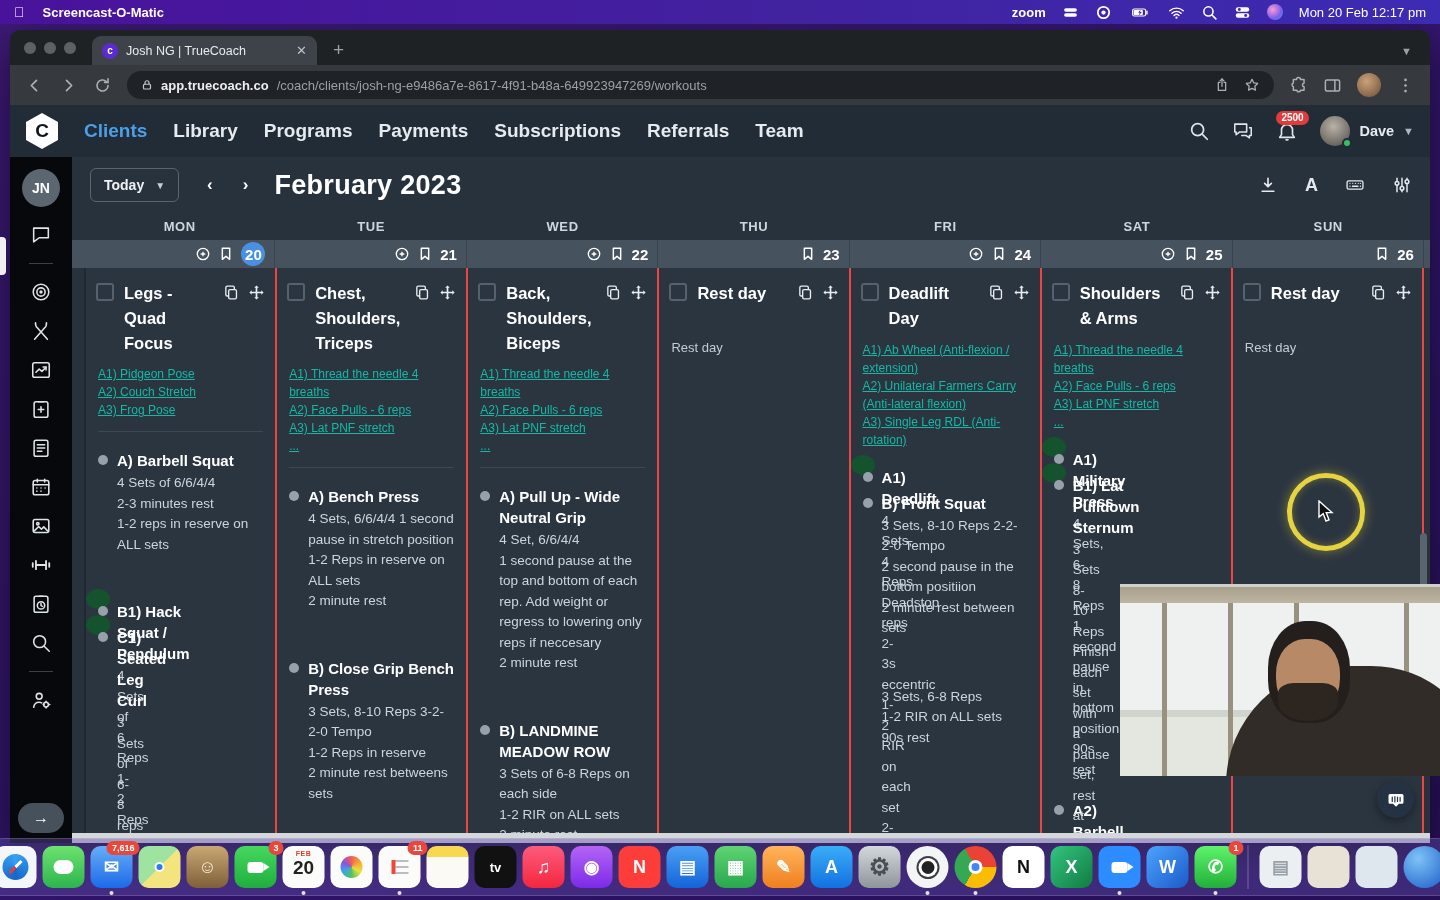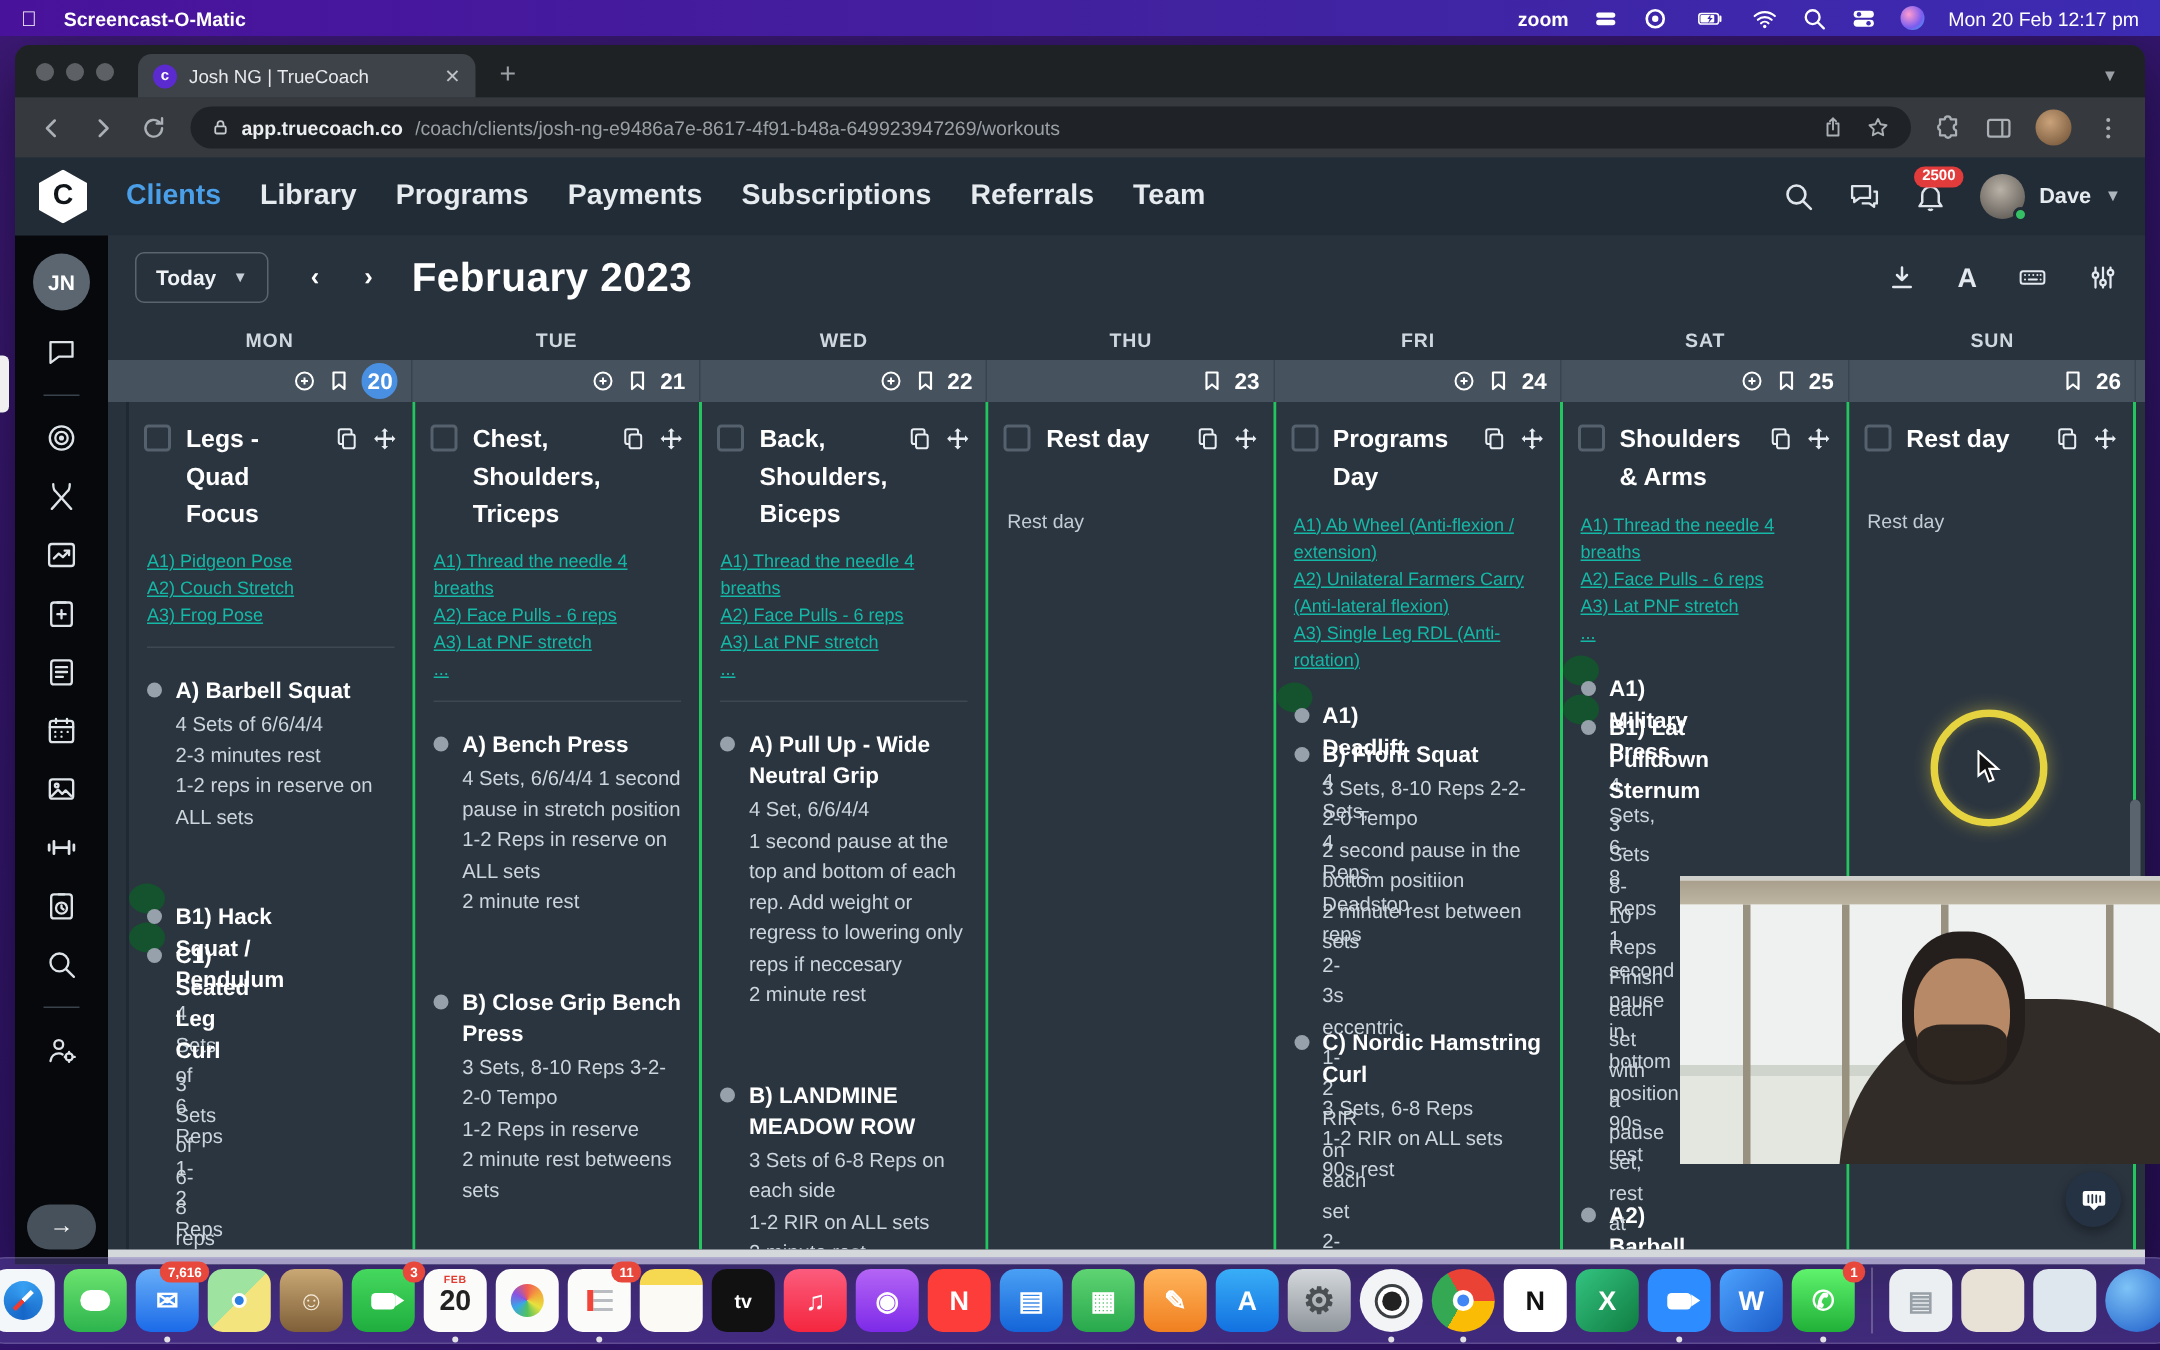"Legs - Quad Focus" .col { border-right: 2px solid #22c55e -> 2px solid #ef4444 }
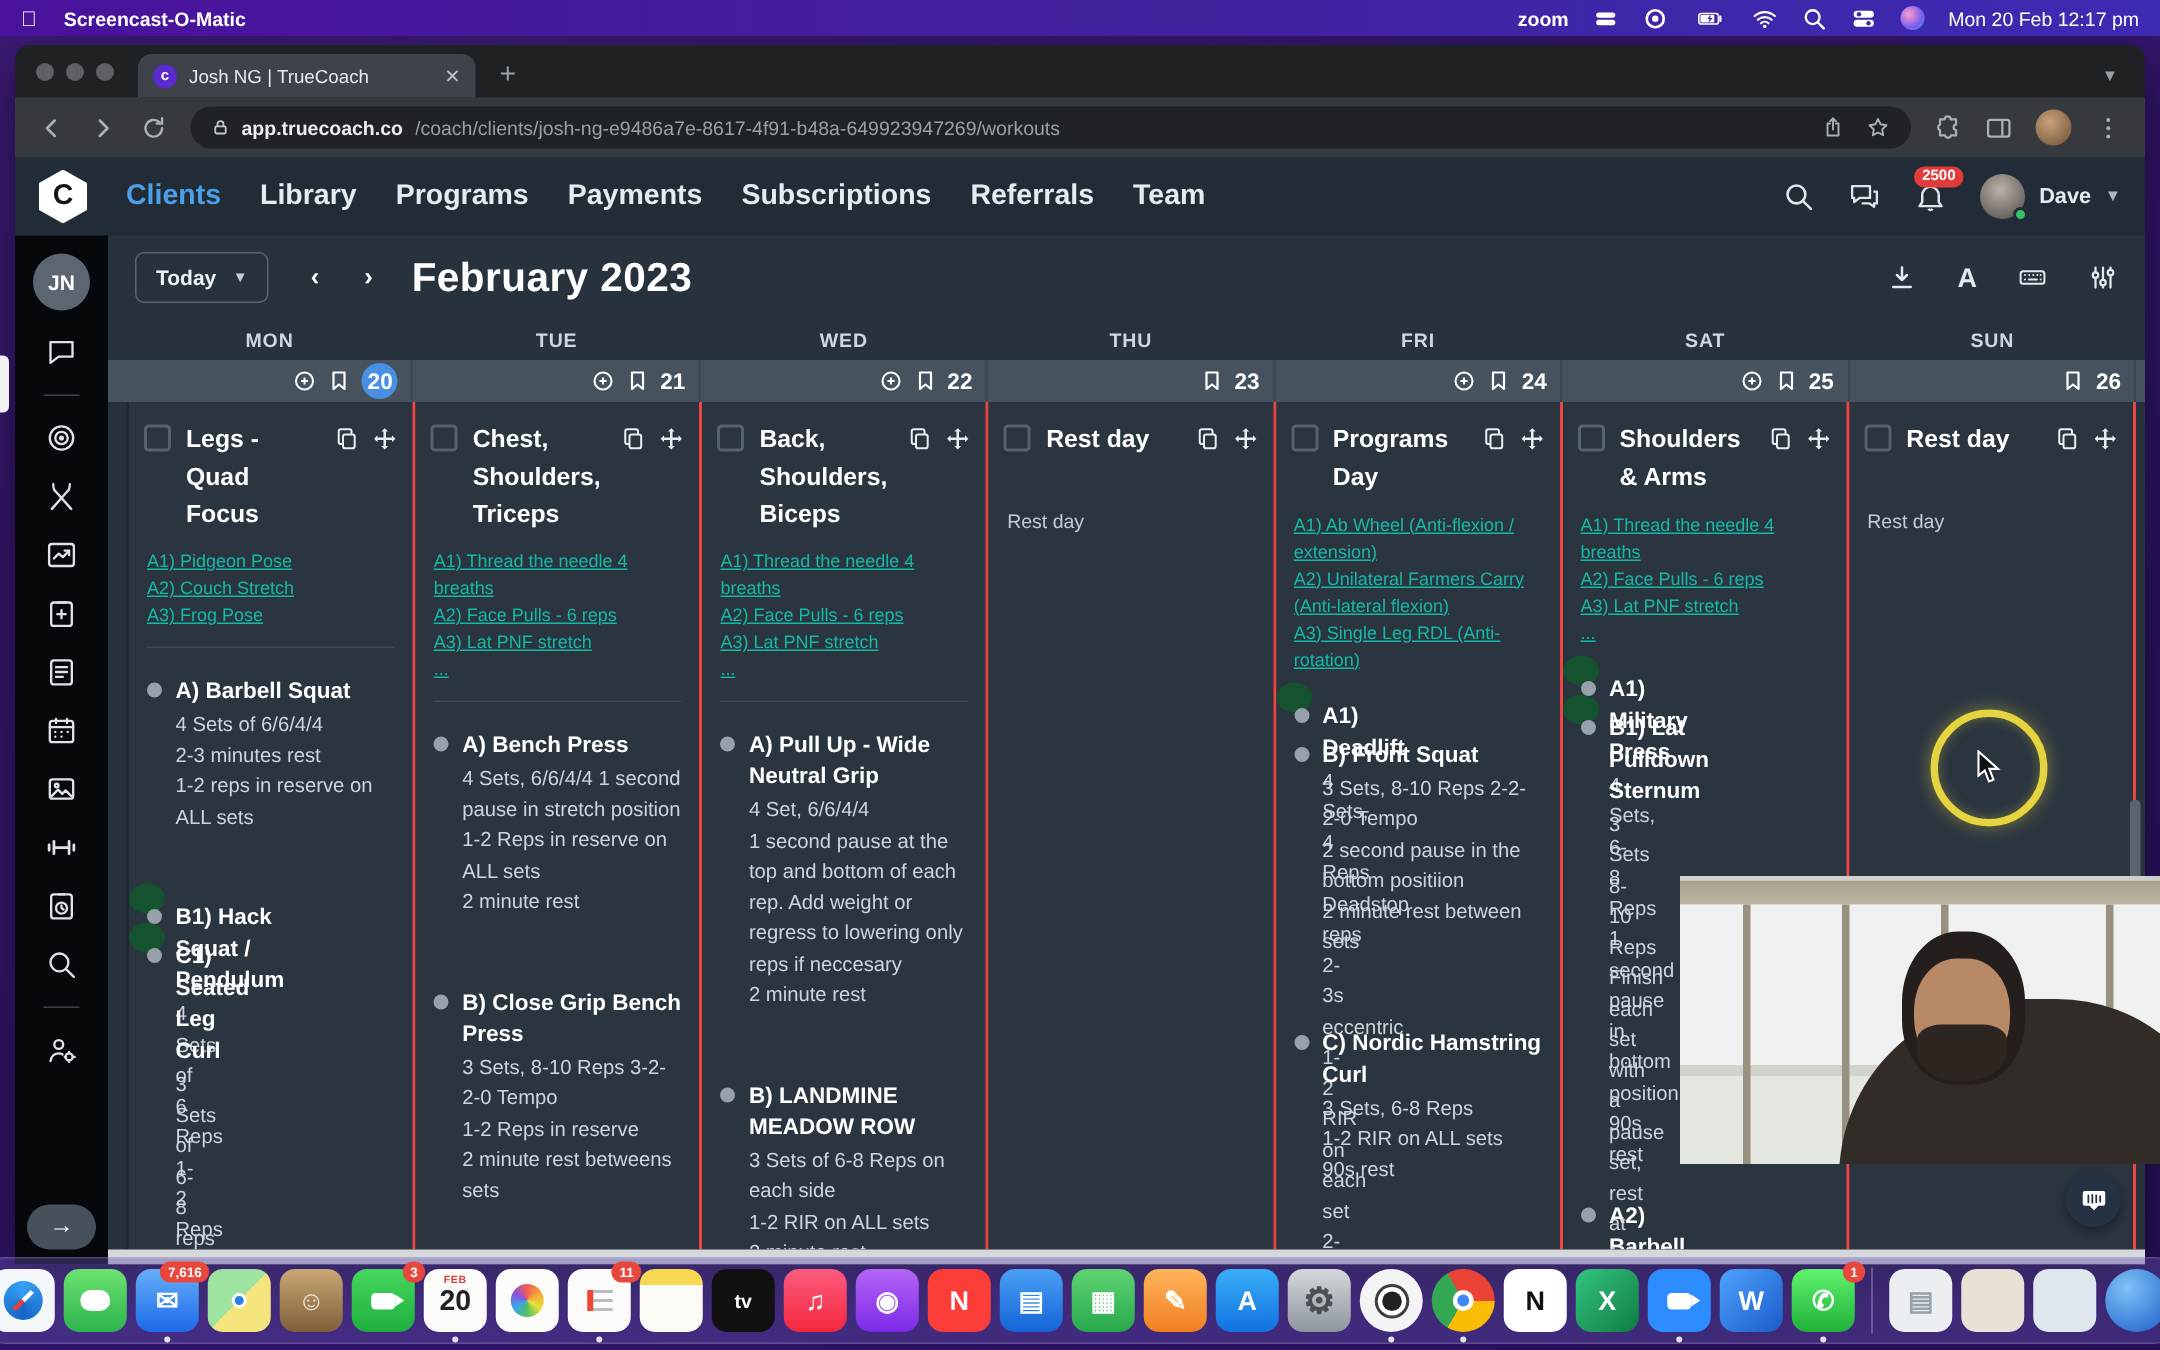"Programs Day" div.card-title { text: Programs -> Deadlift }
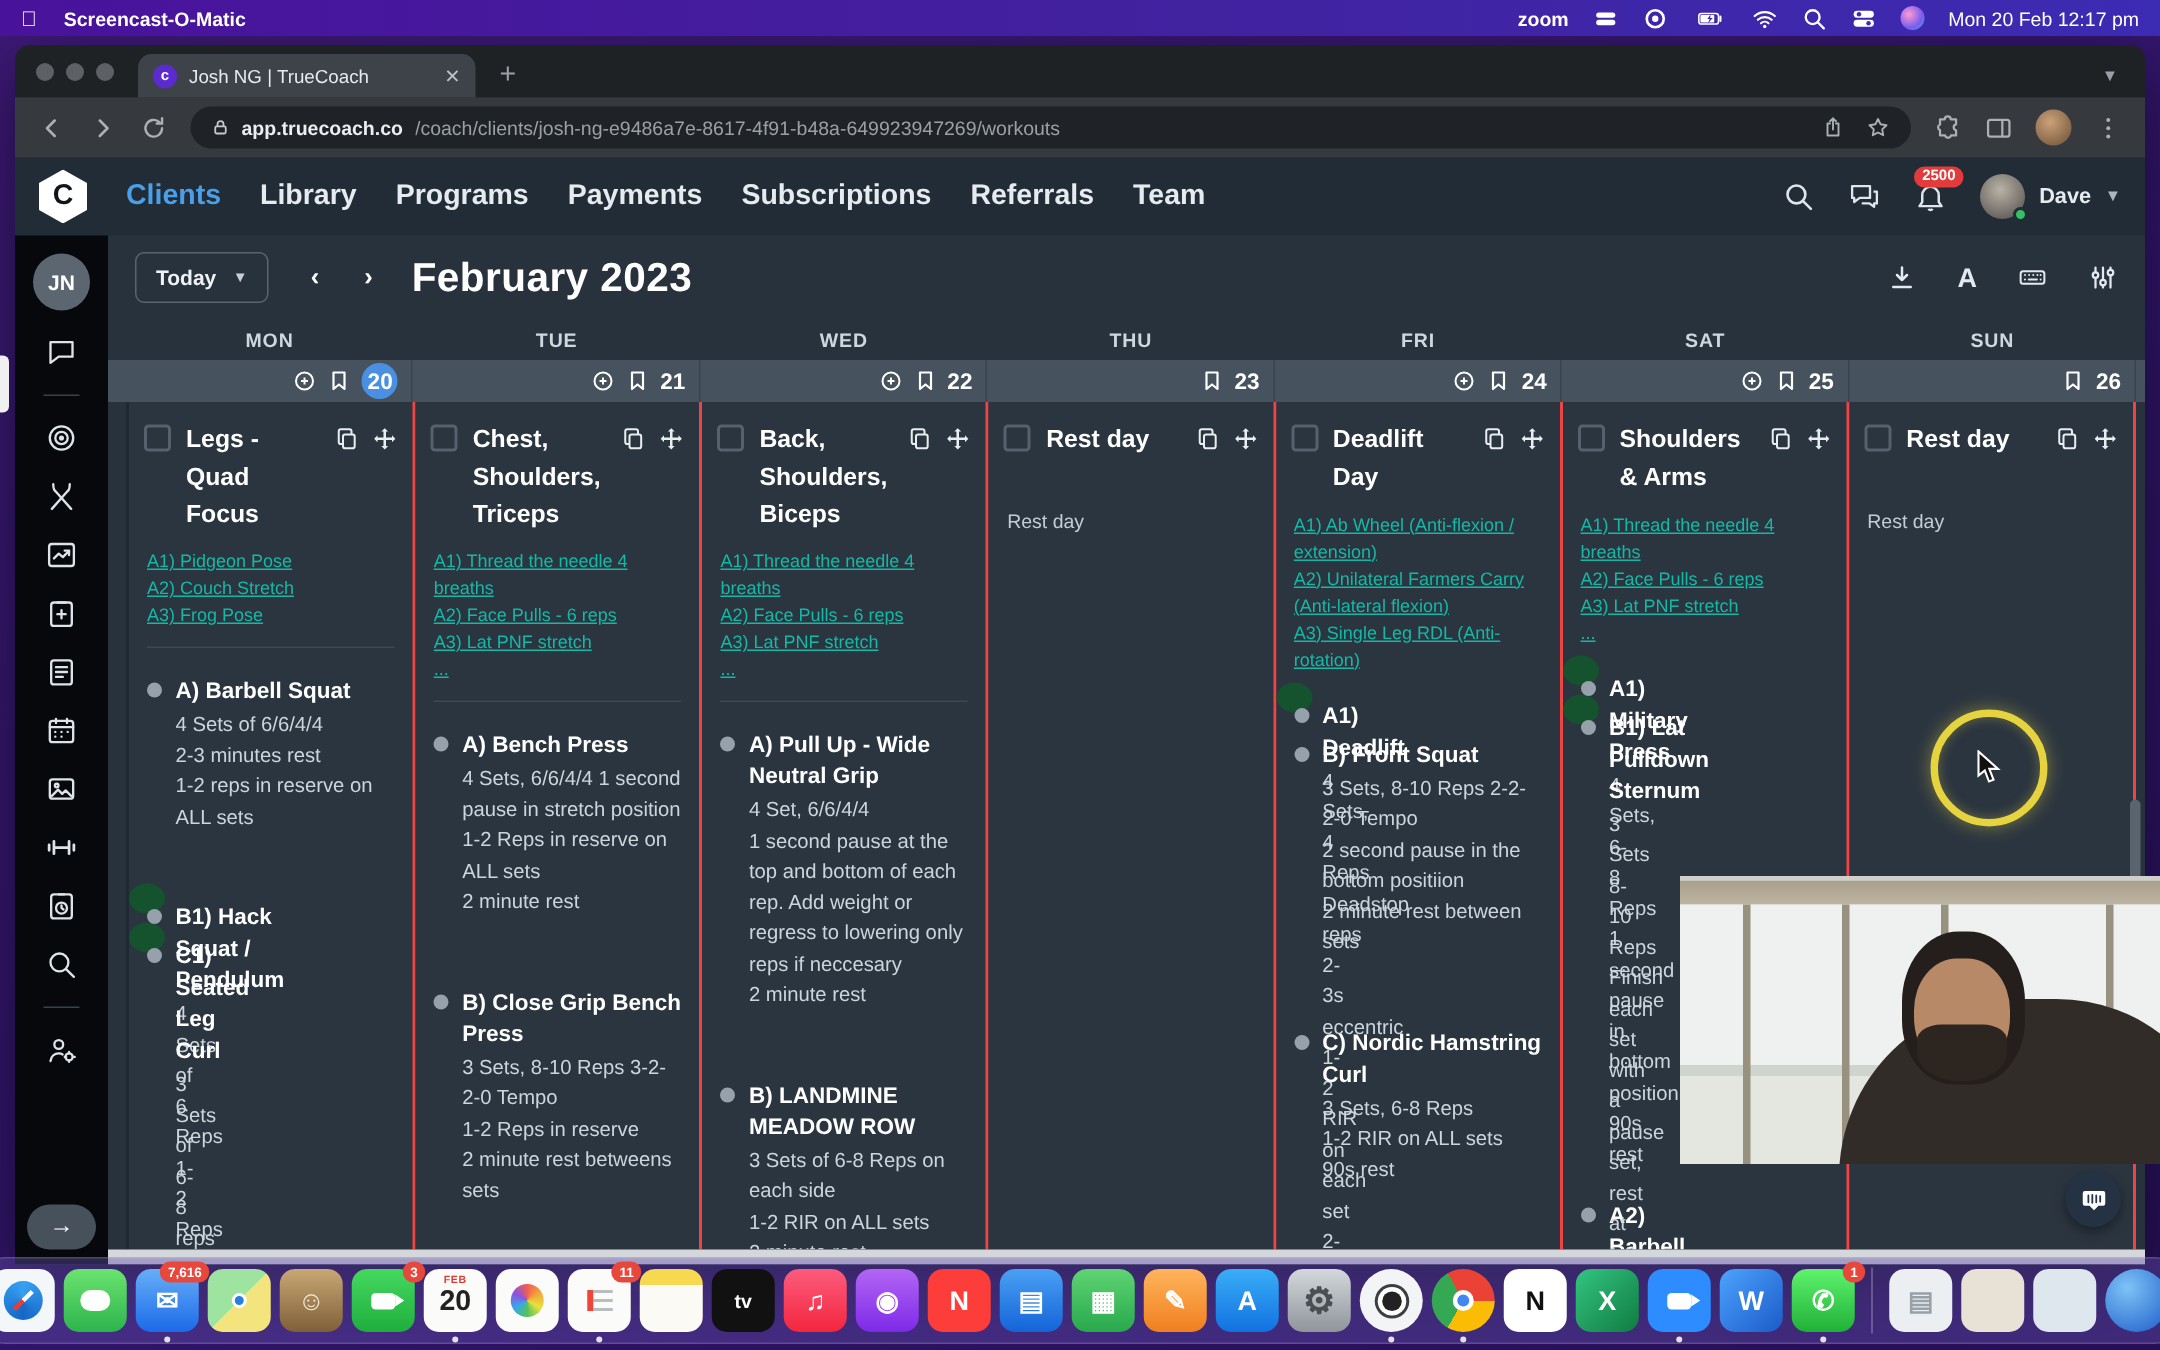"C) Nordic Hamstring Curl" div.ex-name { html: <div> <span></span> <span>C) Nordic Hamstring Curl</span> </div> -> none }
